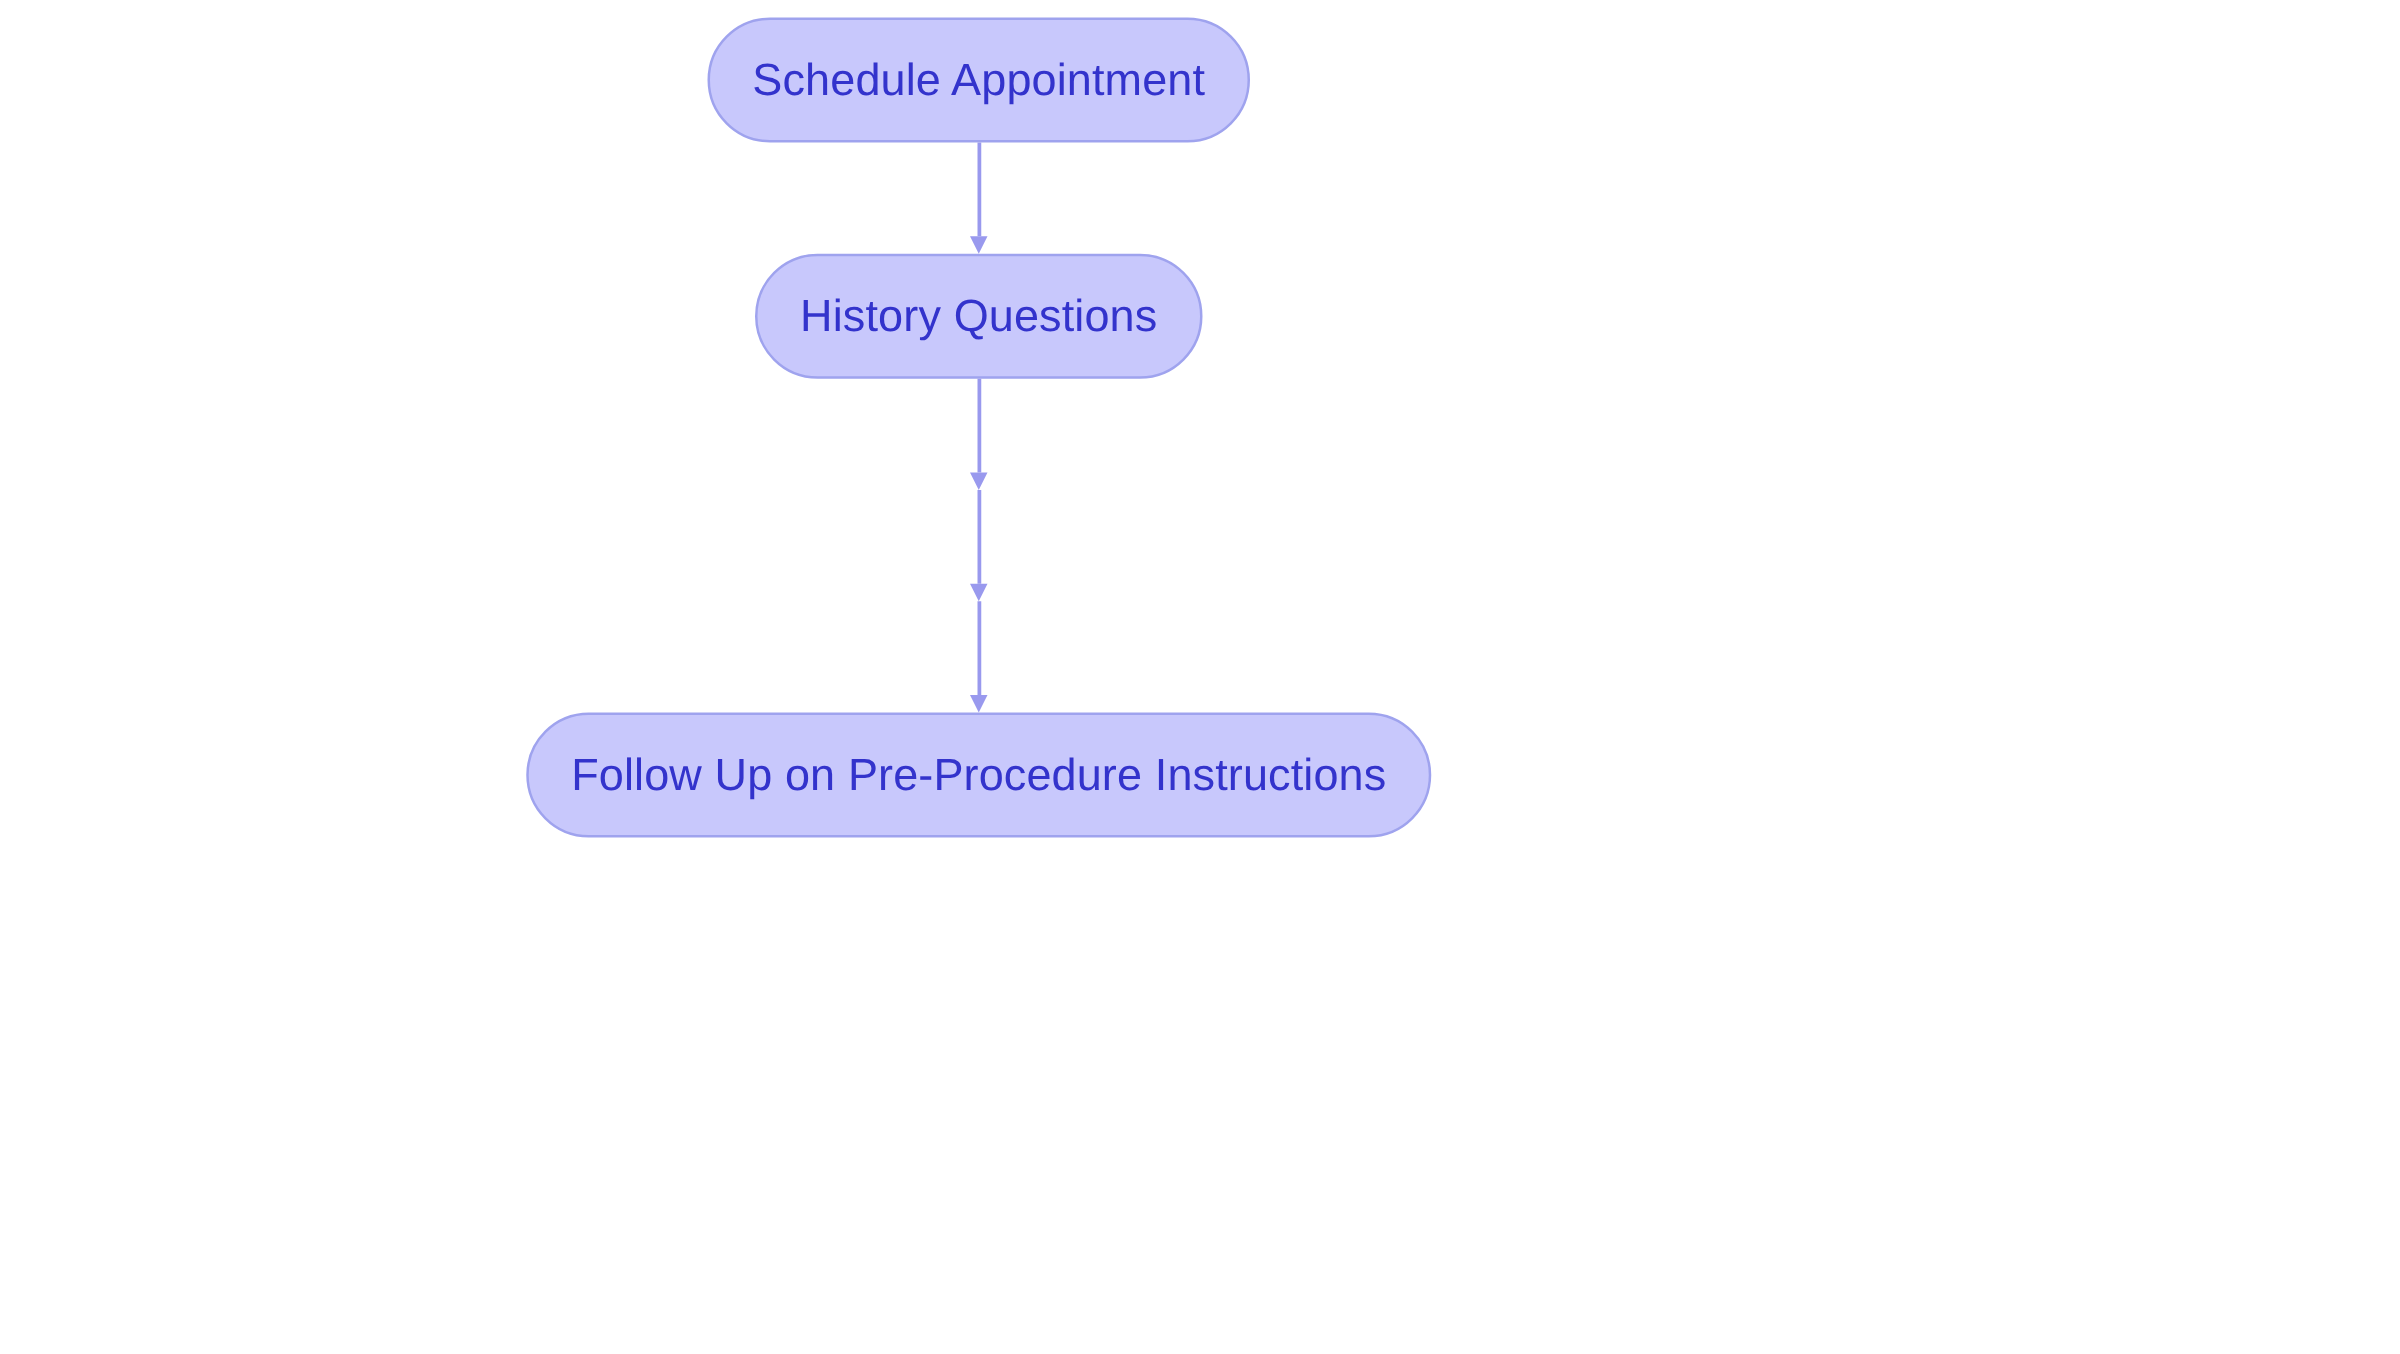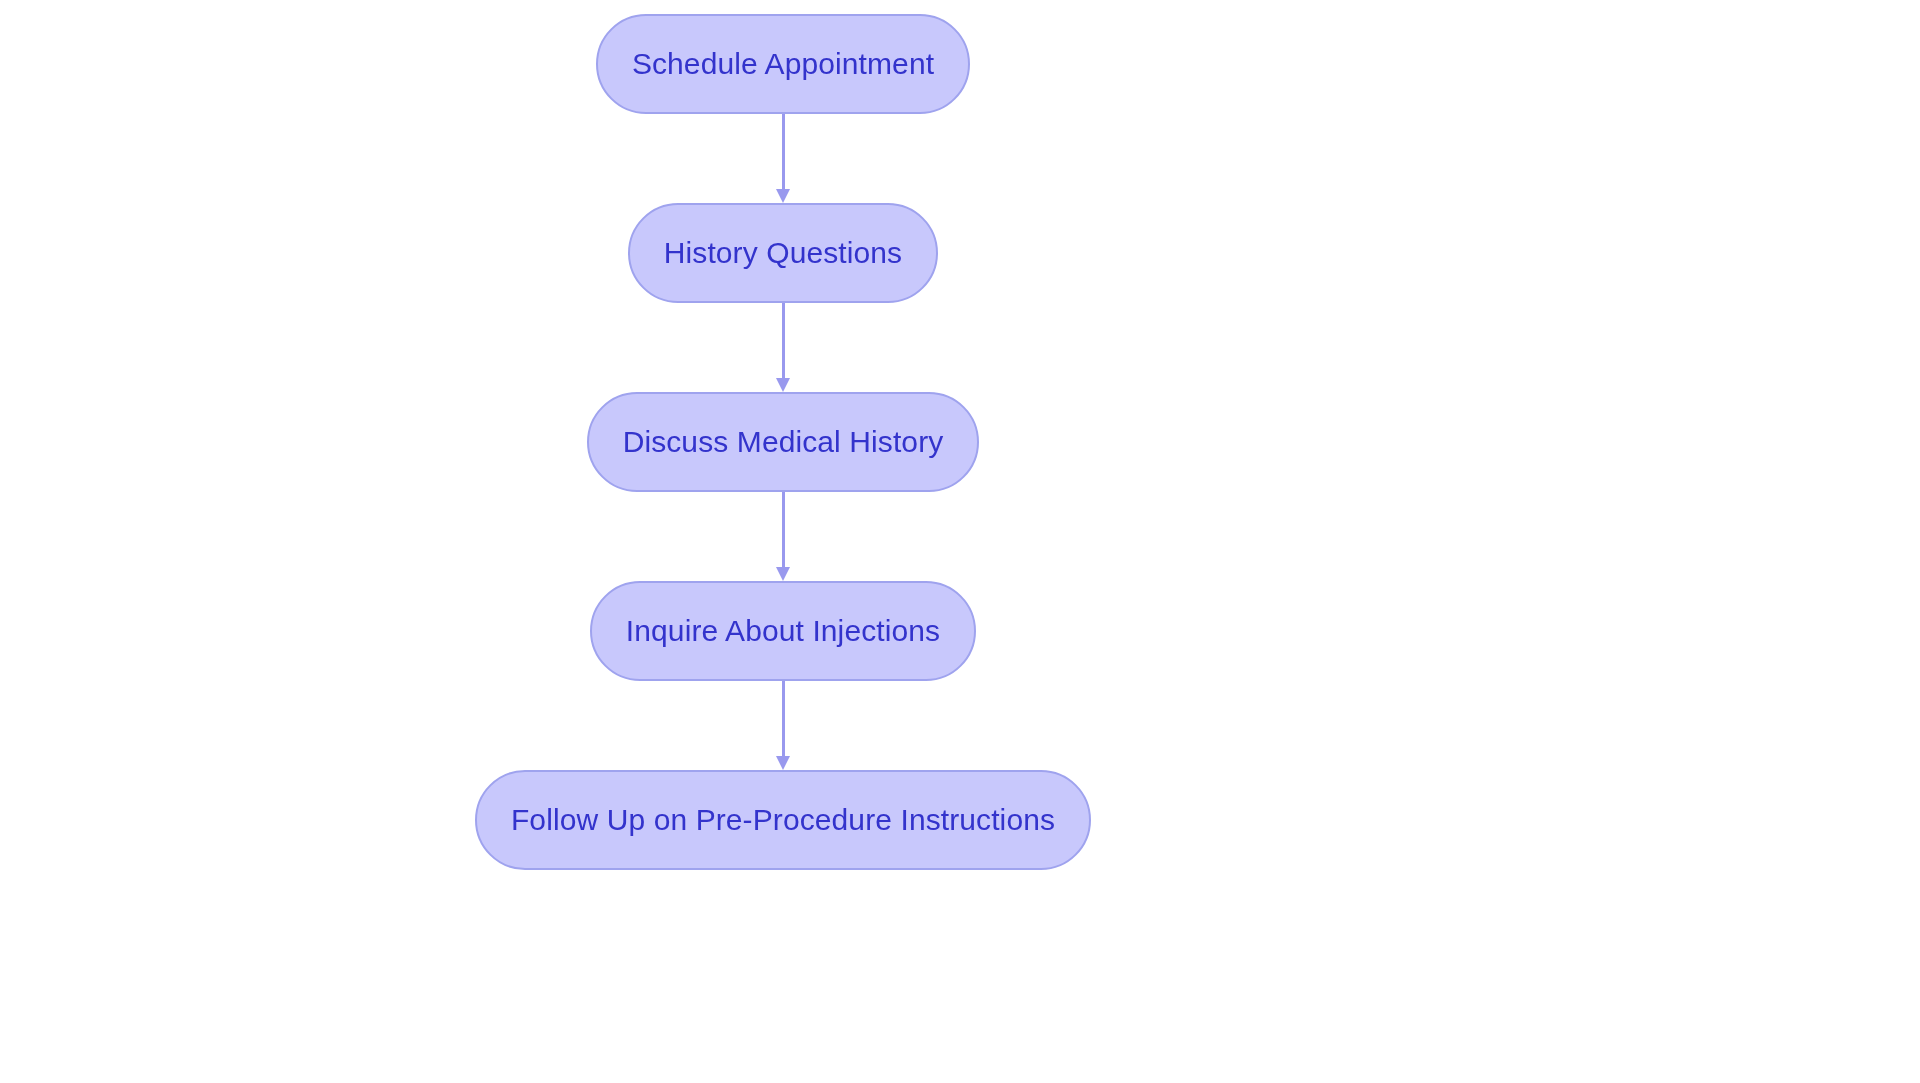"Schedule Appointment" .flow-node-label { font-size: 30px -> 36px }
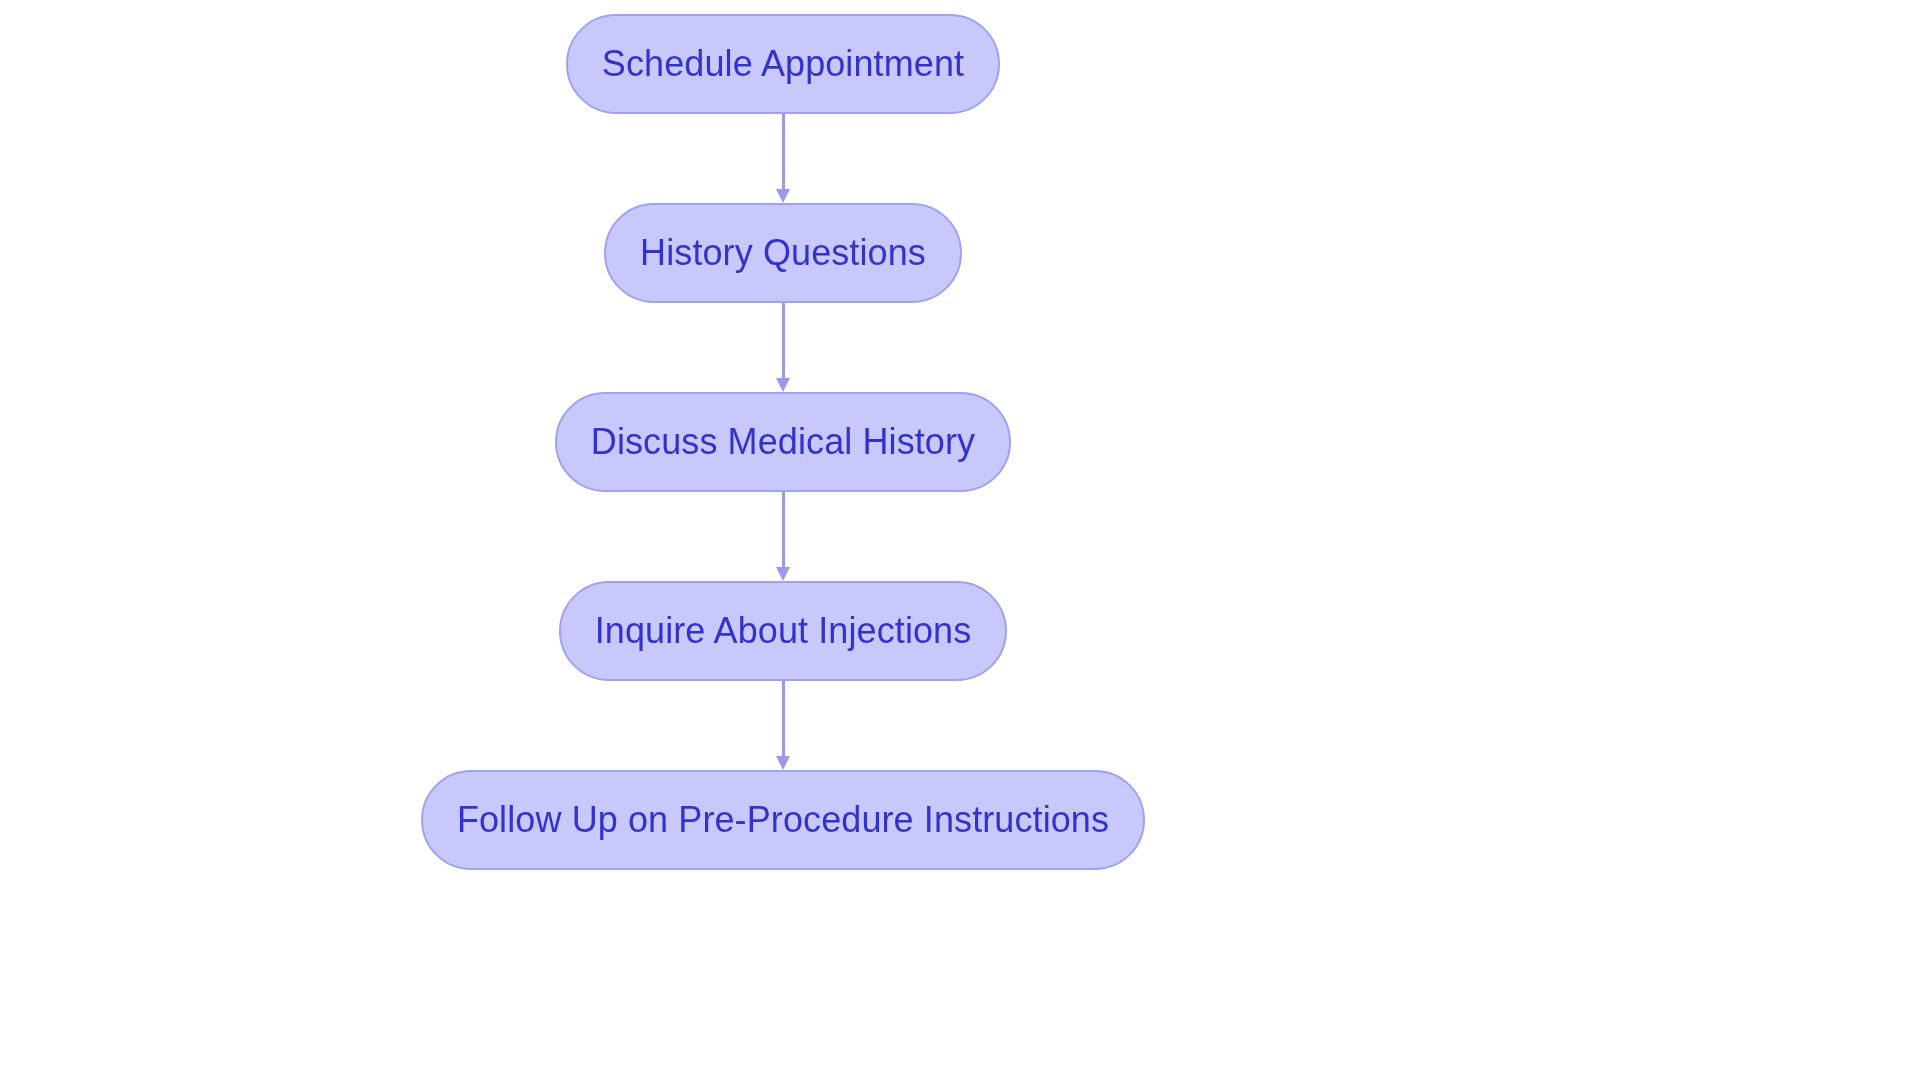"Discuss Medical History" div.flow-node { html: <div> <span>Discuss Medical History</span> </div> -> none }
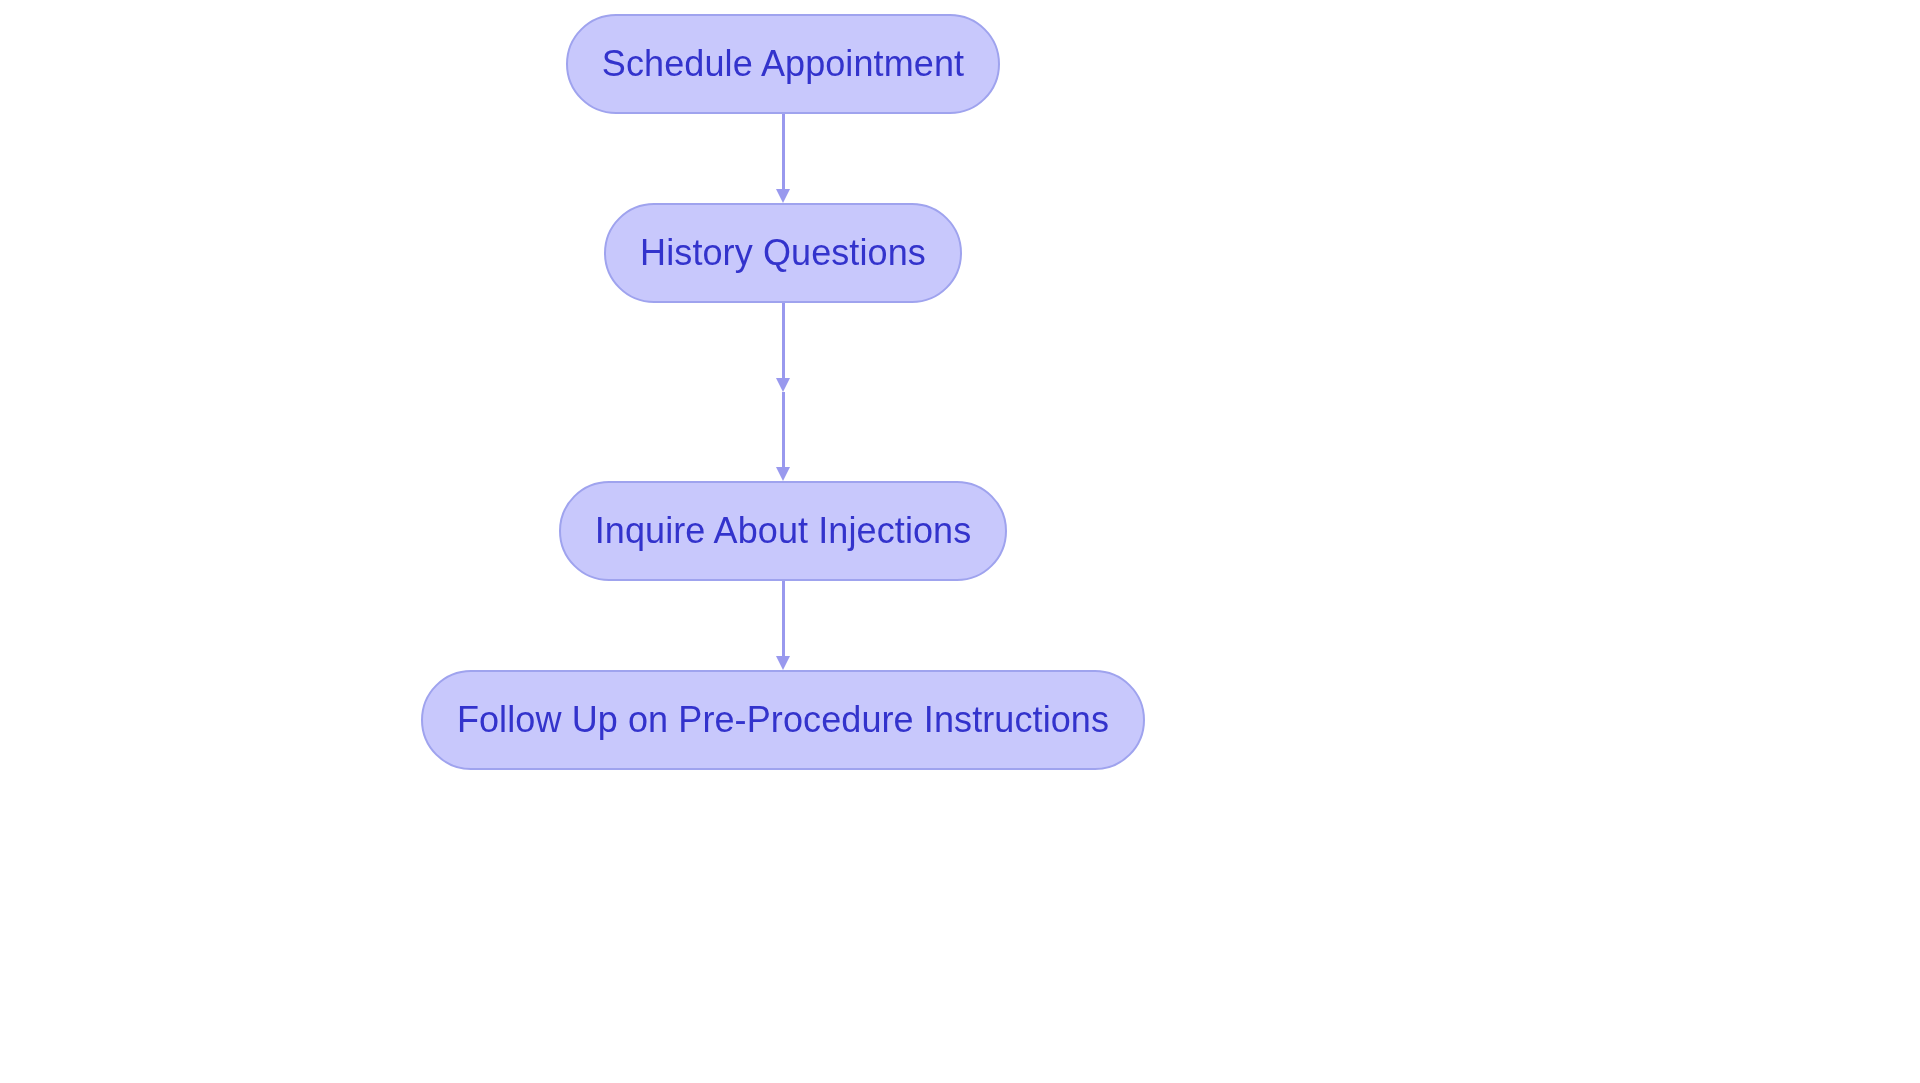"Inquire About Injections" div.flow-node { html: <div> <span>Inquire About Injections</span> </div> -> none }
